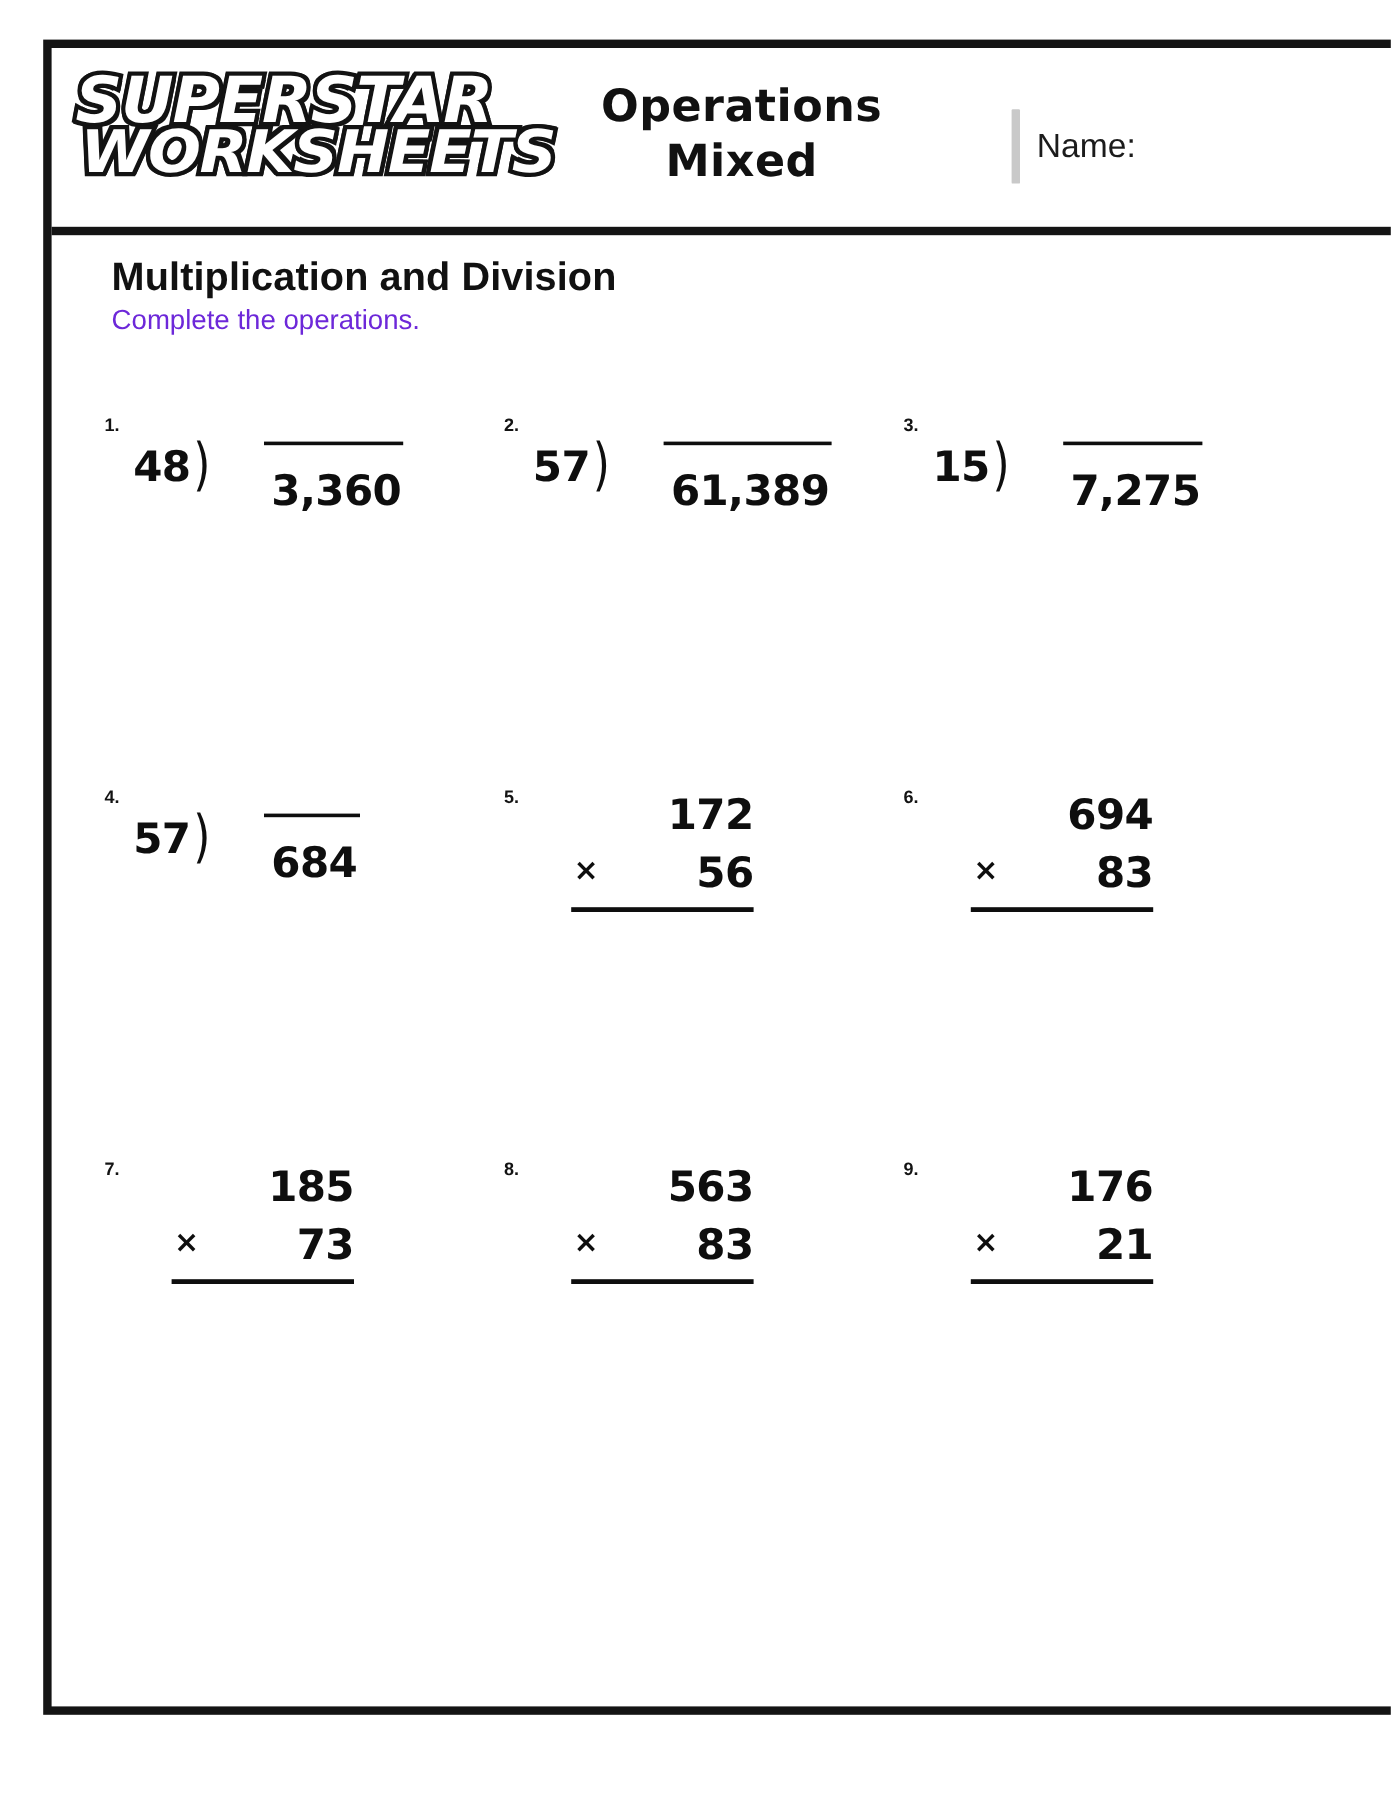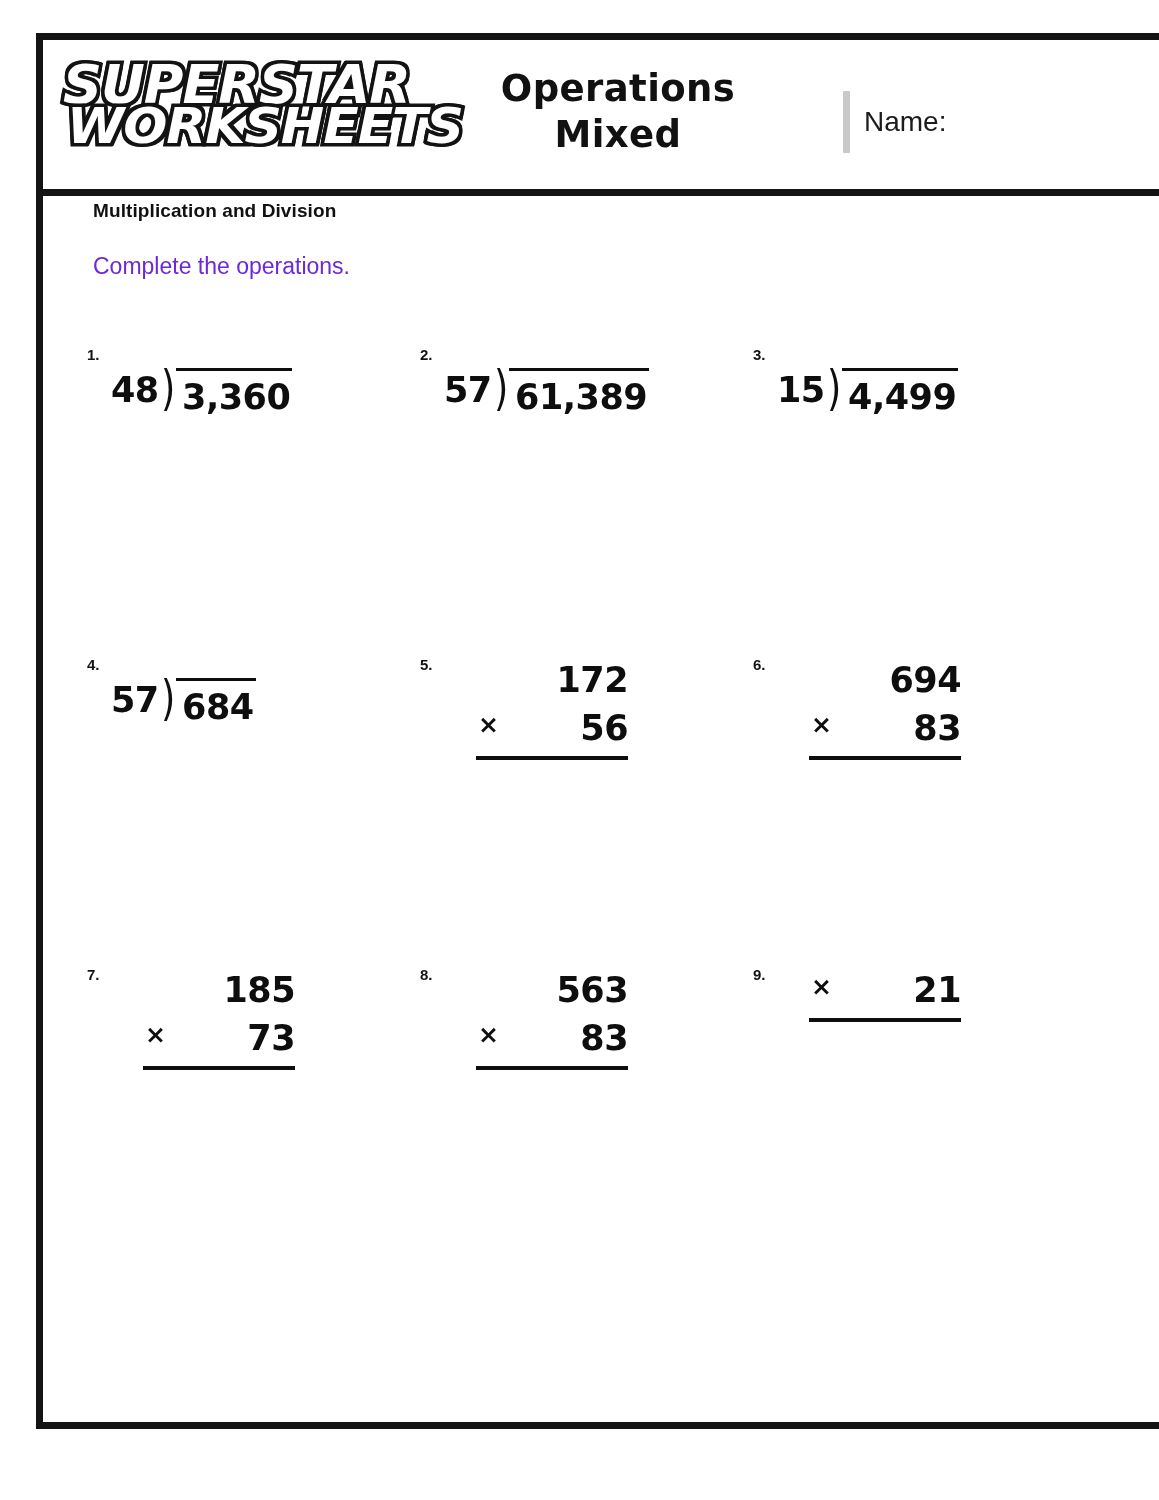"Multiplication and Division" .section-heading { font-size: 19px -> 33px; top: 4px -> 16px }
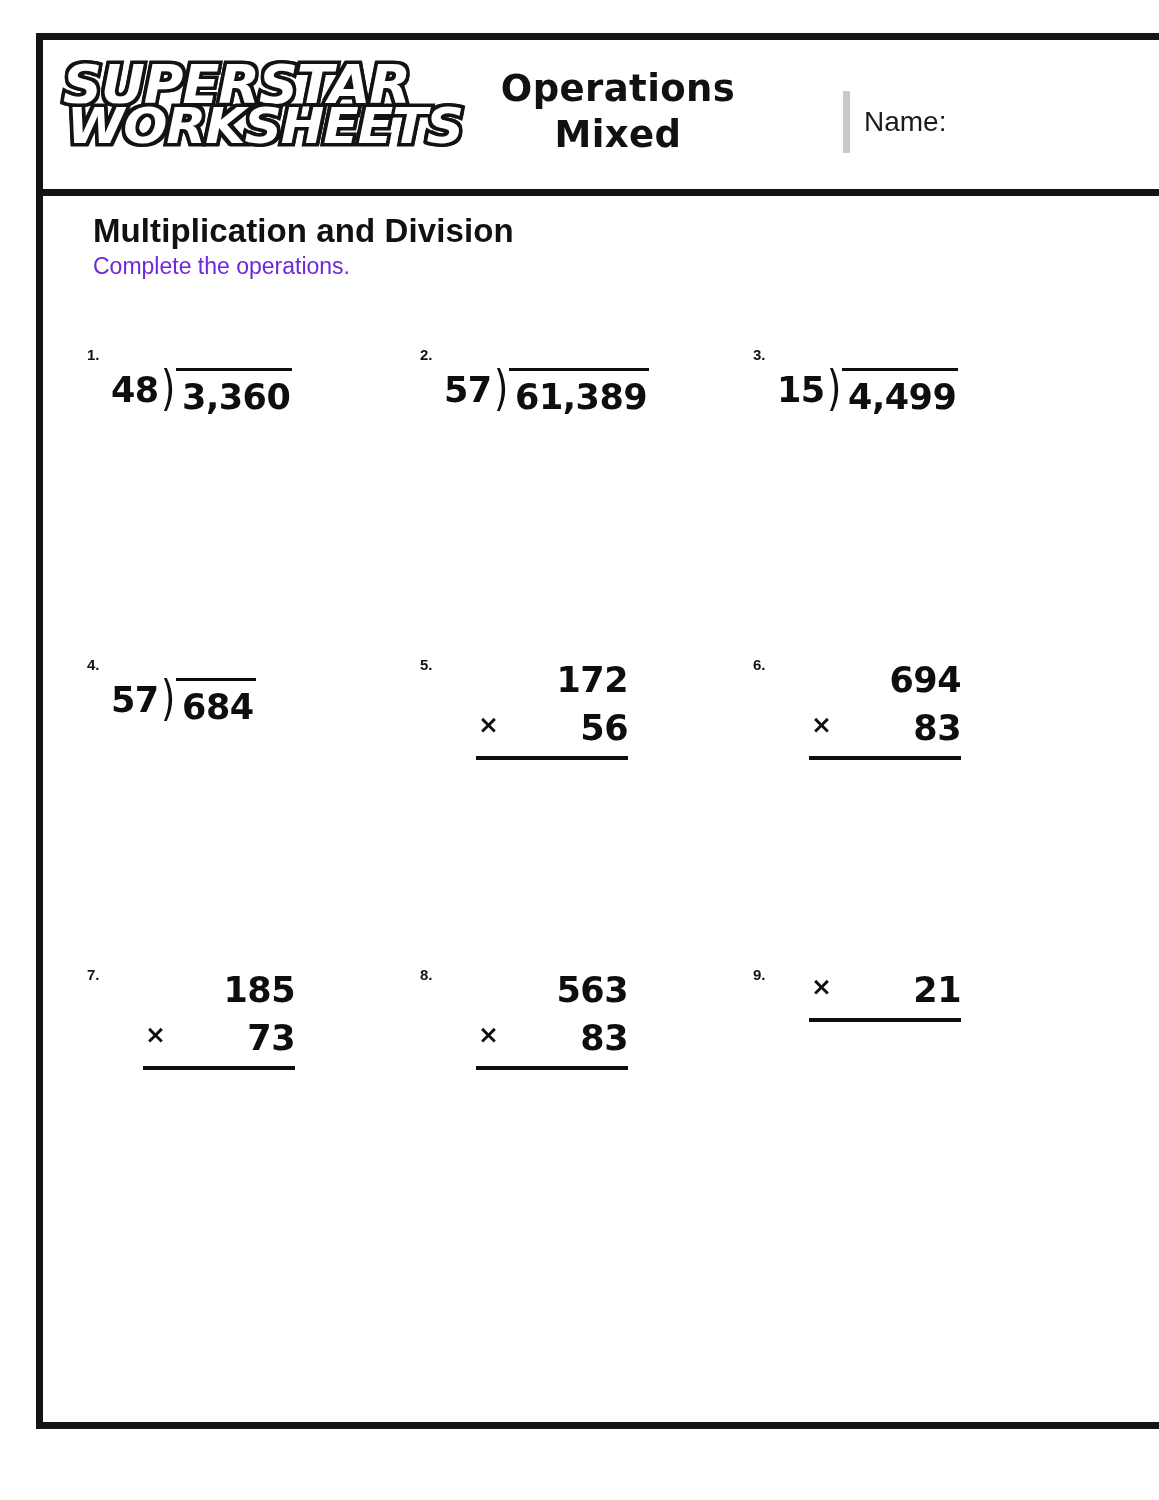"3,360" .dividend { margin-left: none -> 44px; padding: 4px 2px 0 6px -> 17px 2px 0 6px }
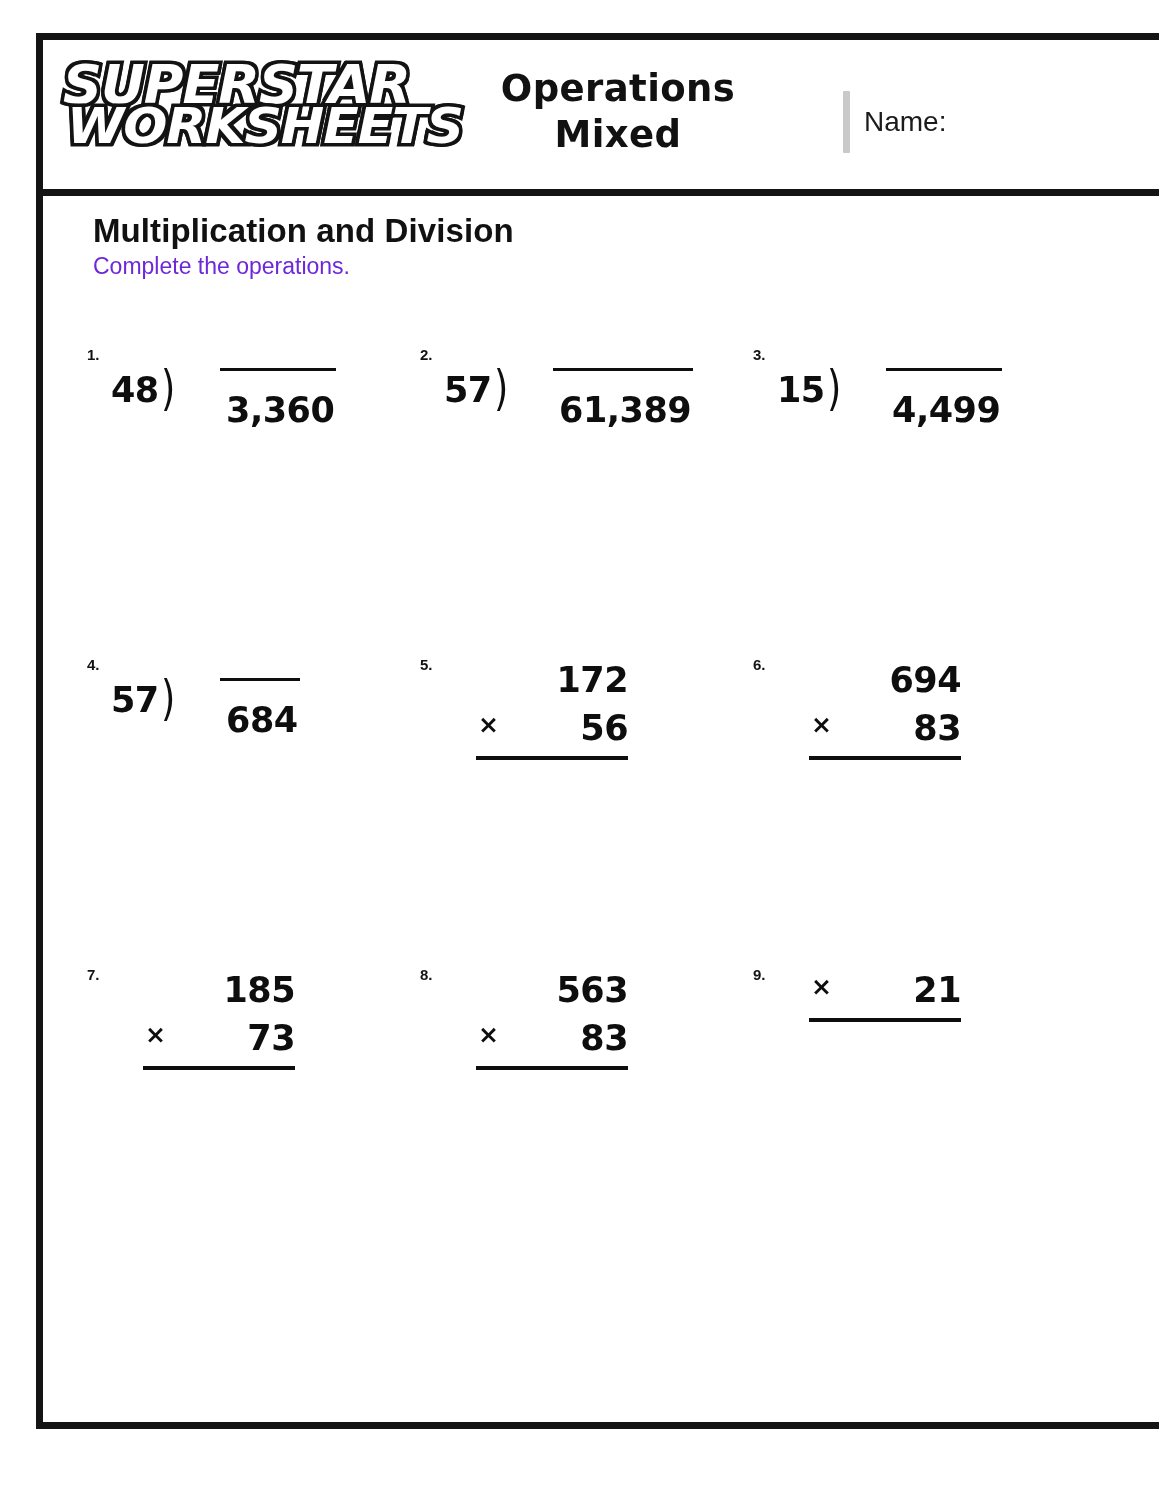"4,499" span.dividend { text: 4,499 -> 7,275 }
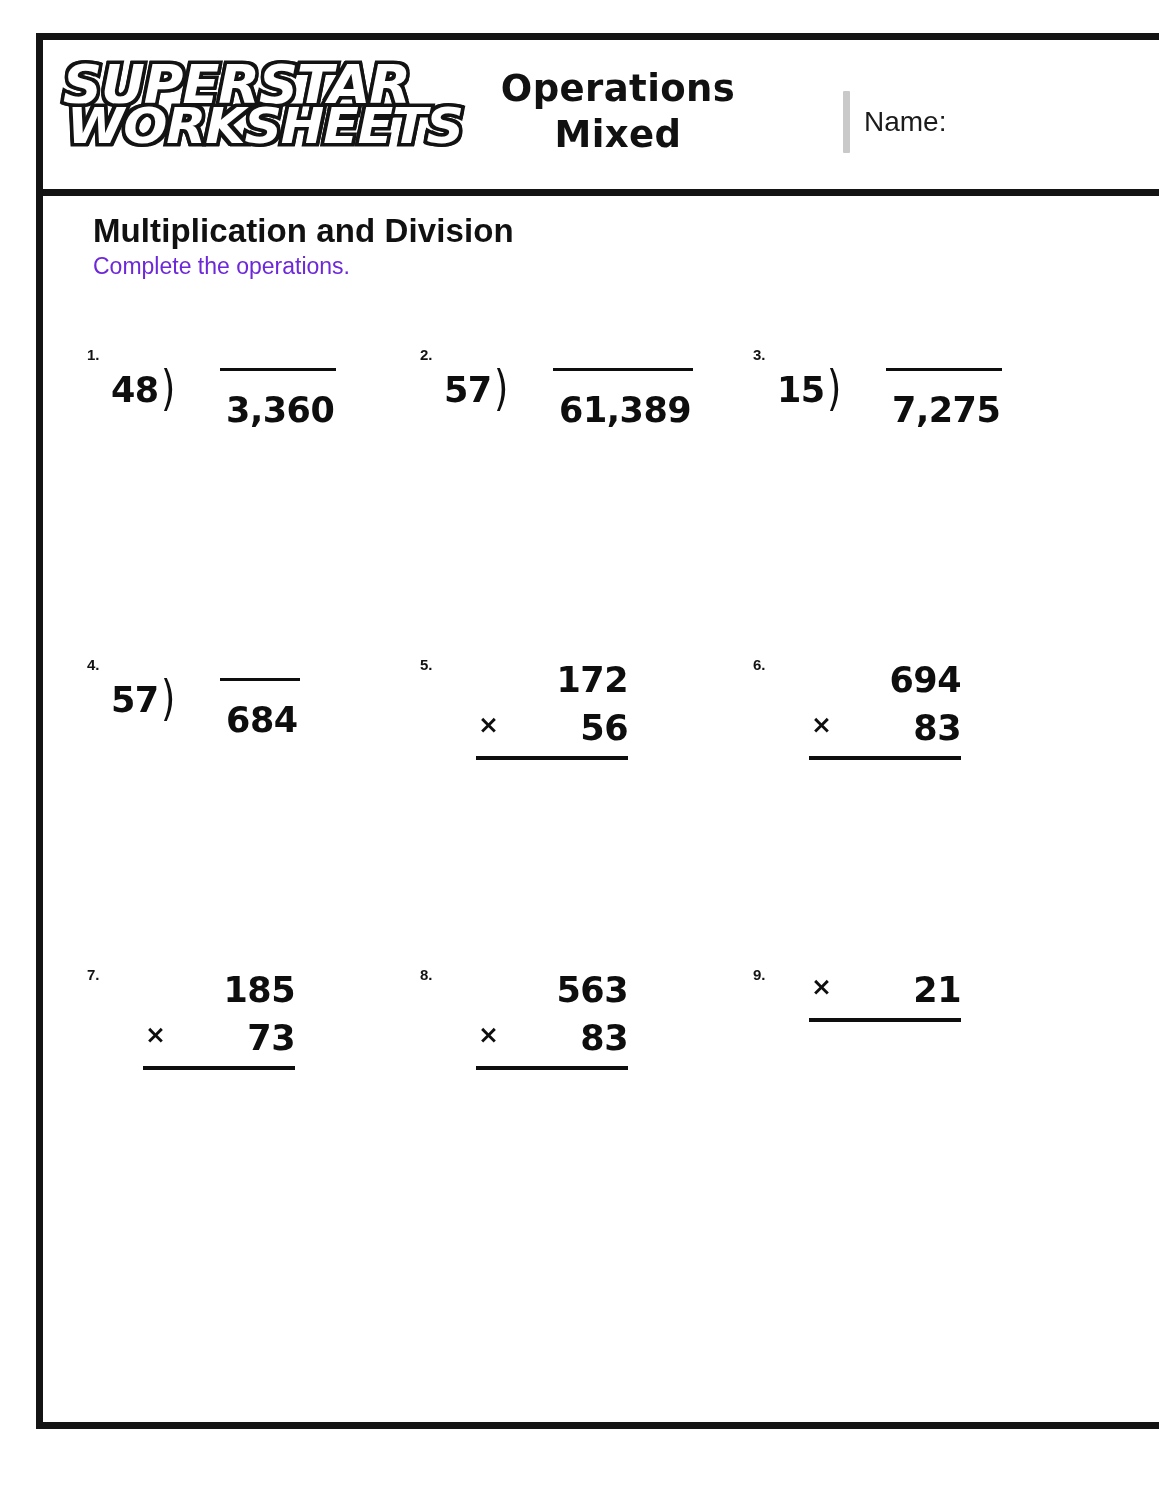"176" div.mul-top { html: none -> <div> <span>176</span> </div> }
